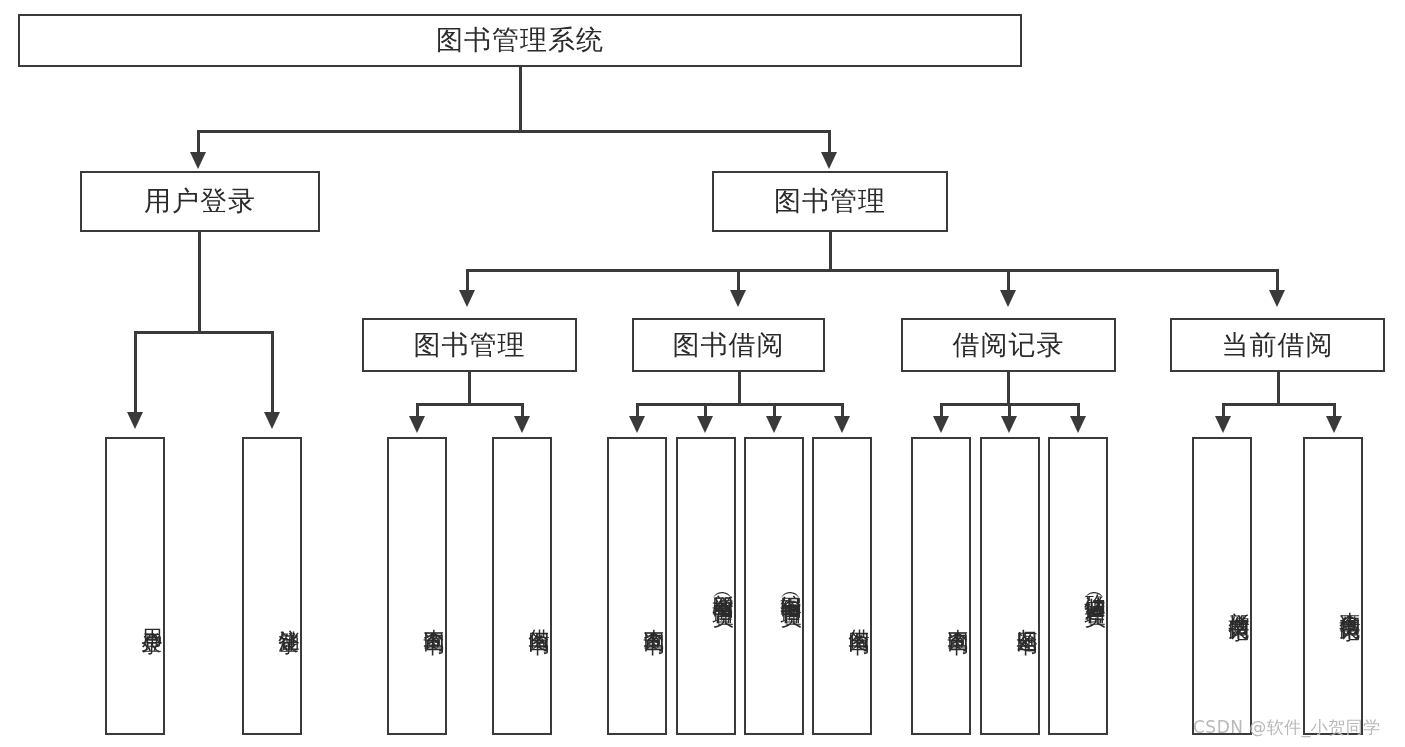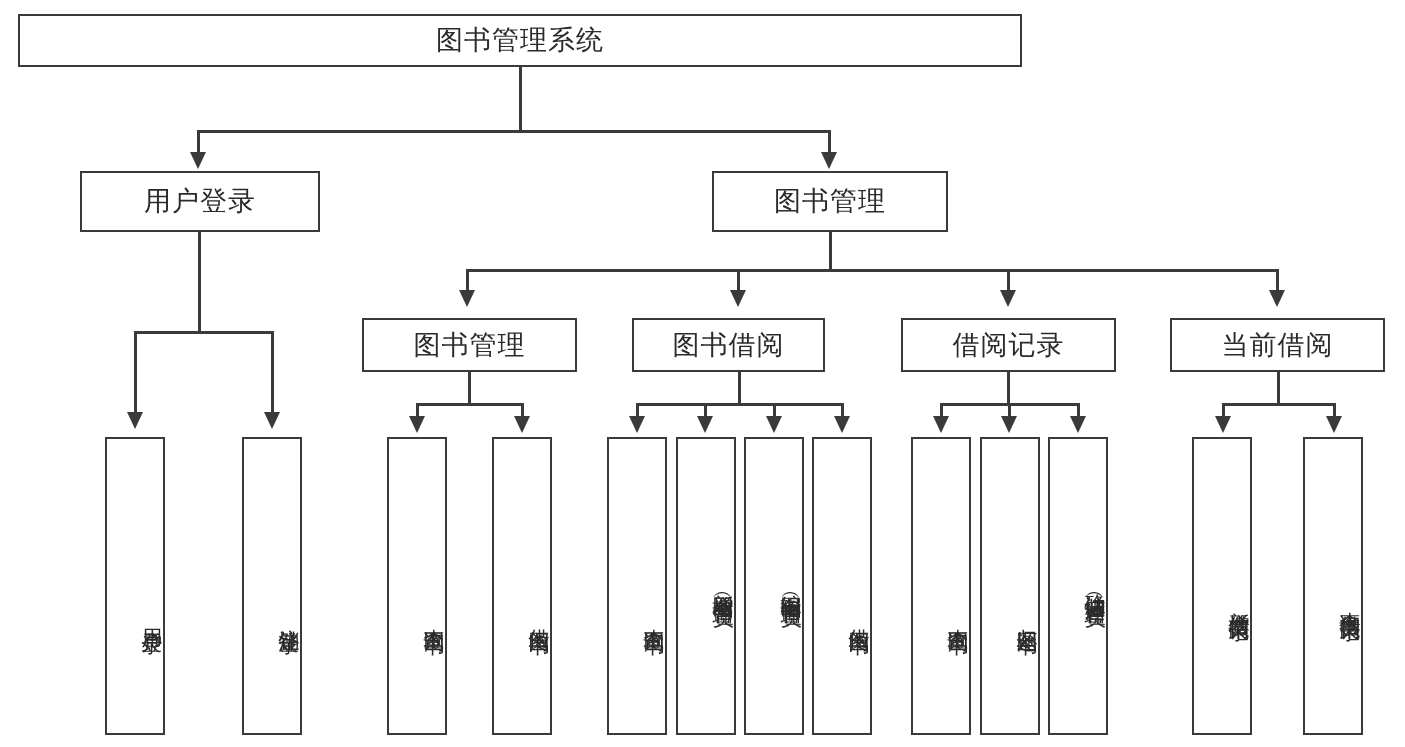"CSDN @软件_小贺同学" div.watermark { html: none -> <div>CSDN @软件_小贺同学</div> }
